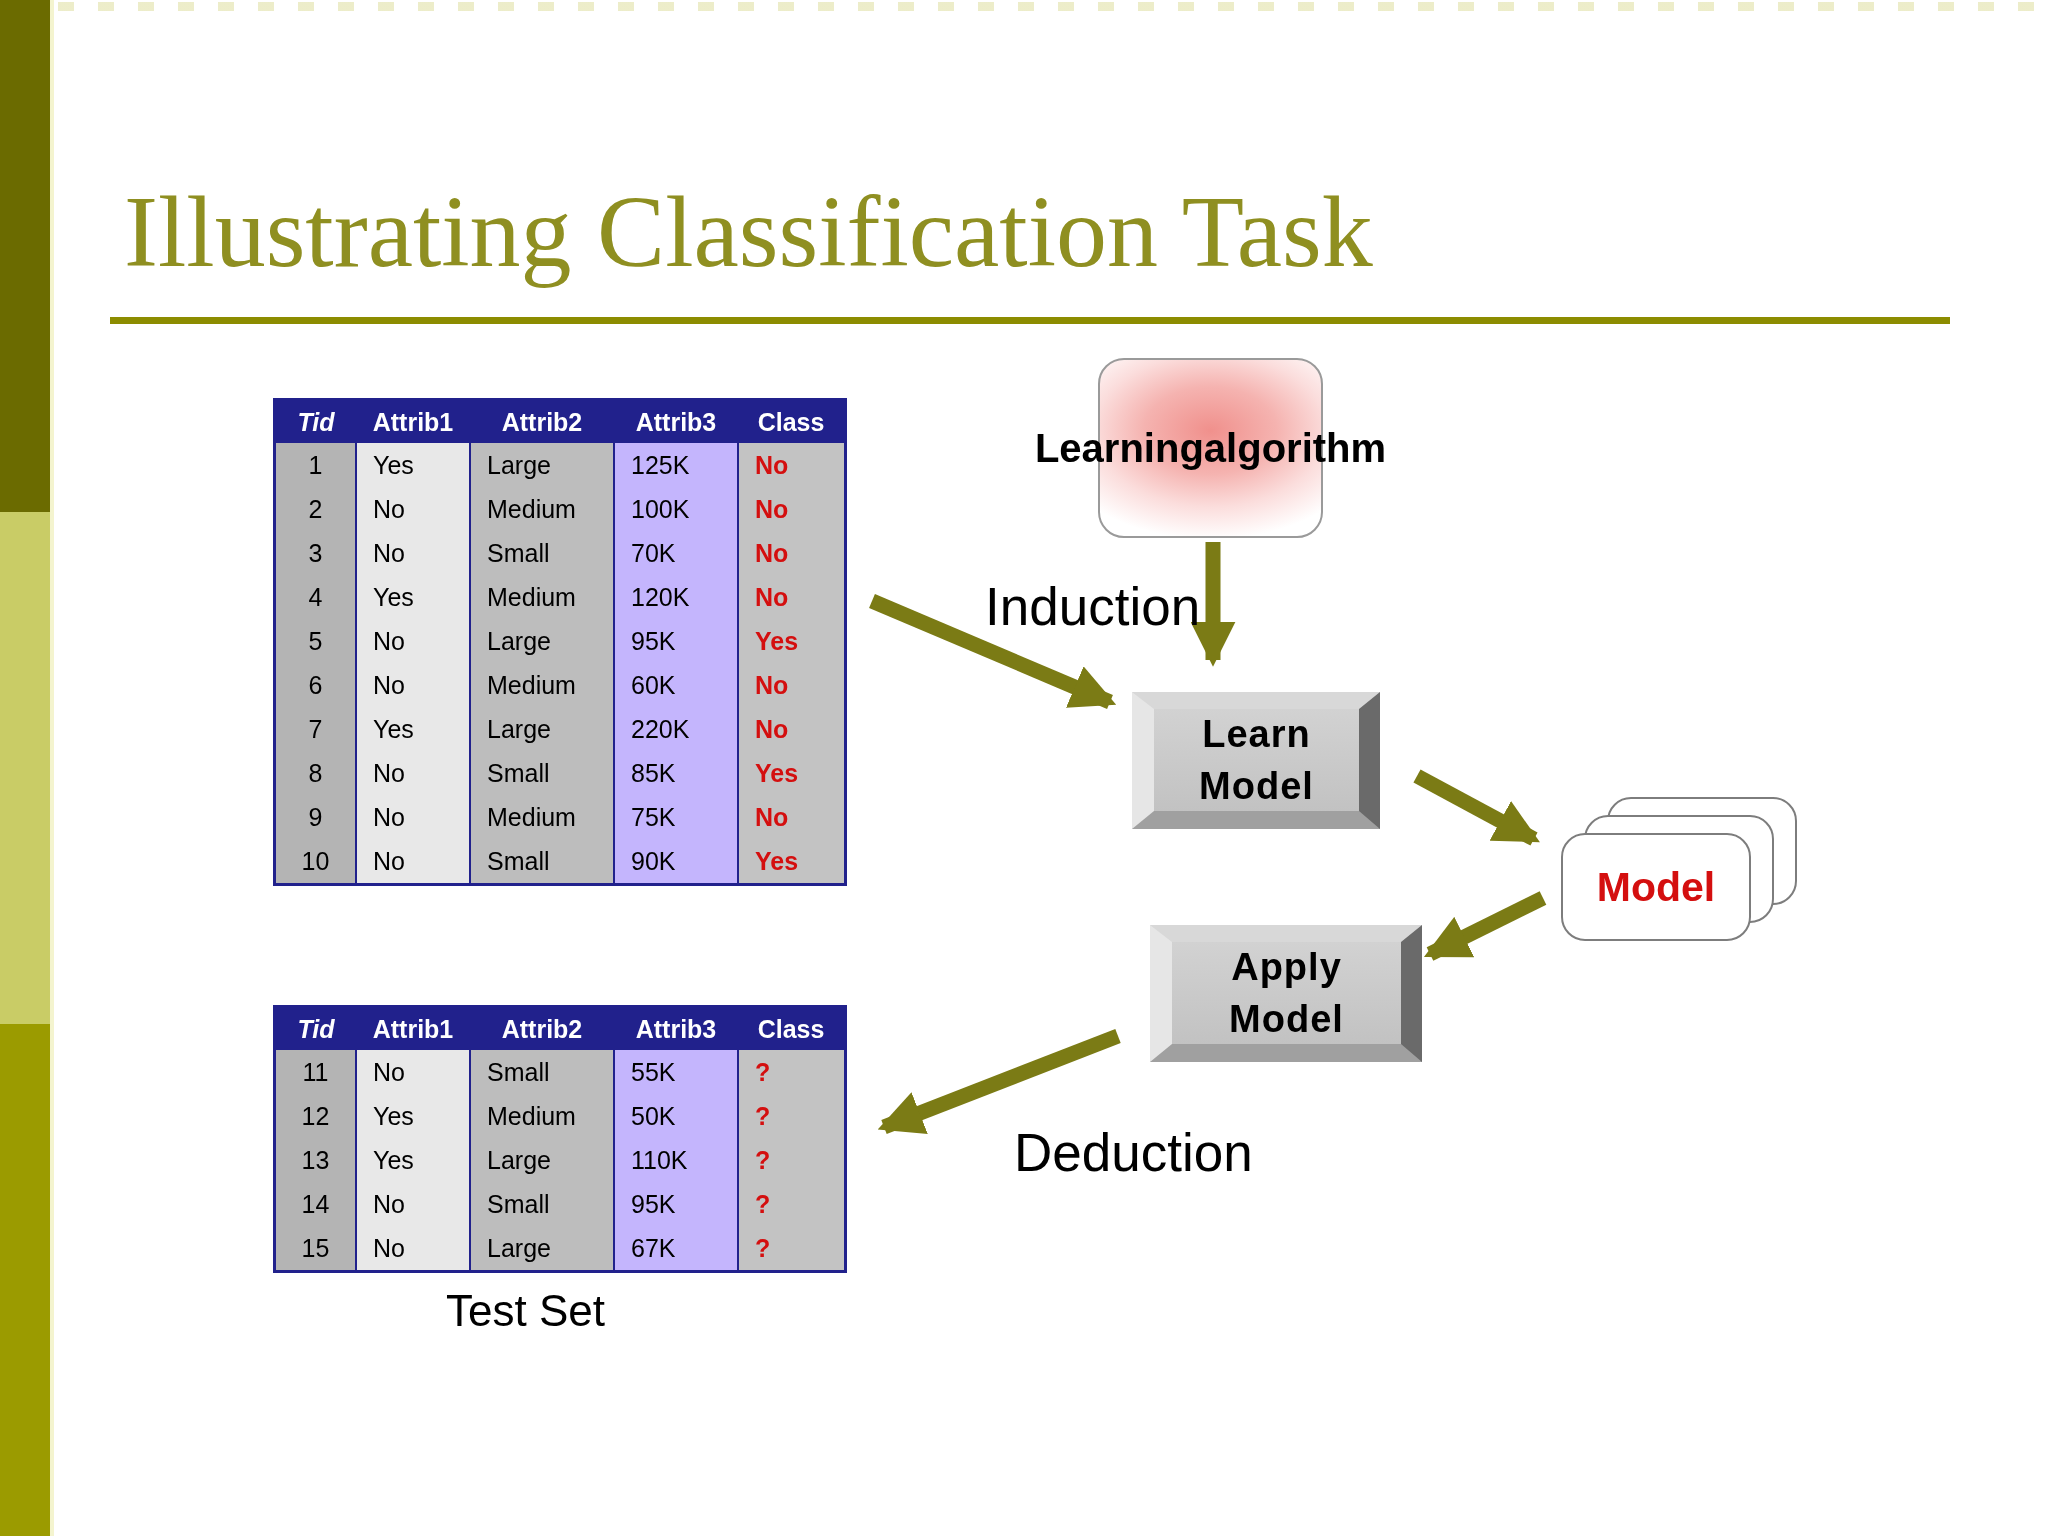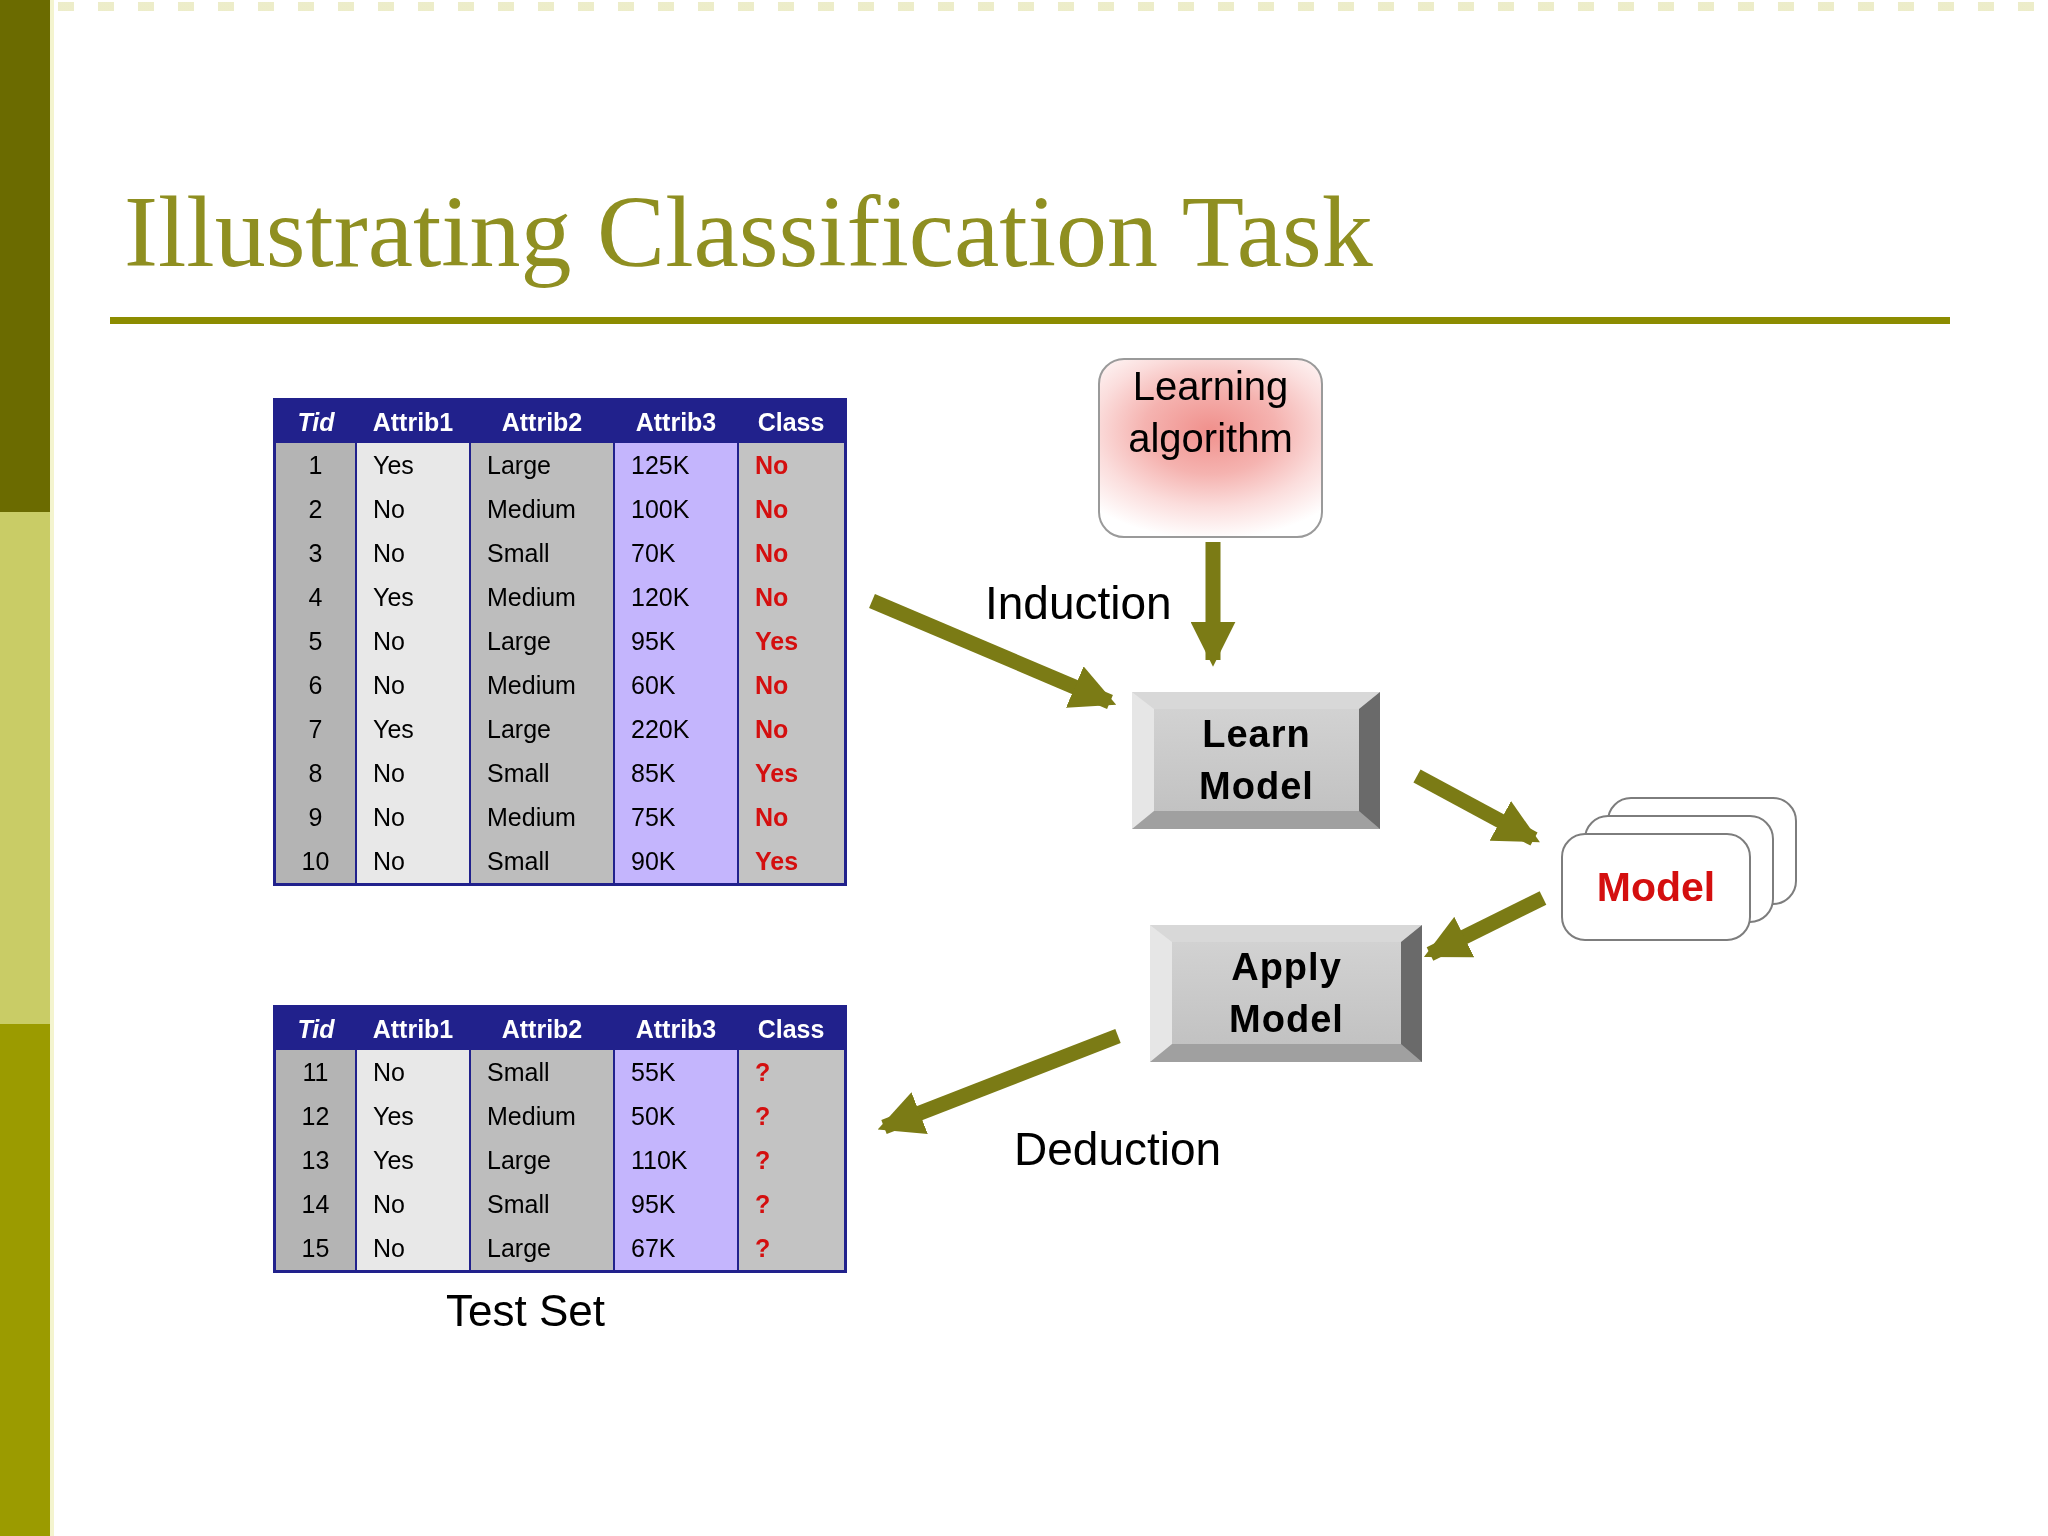"Learning" .lbox { flex-direction: column -> row; font-weight: none -> bold; justify-content: flex-start -> center }
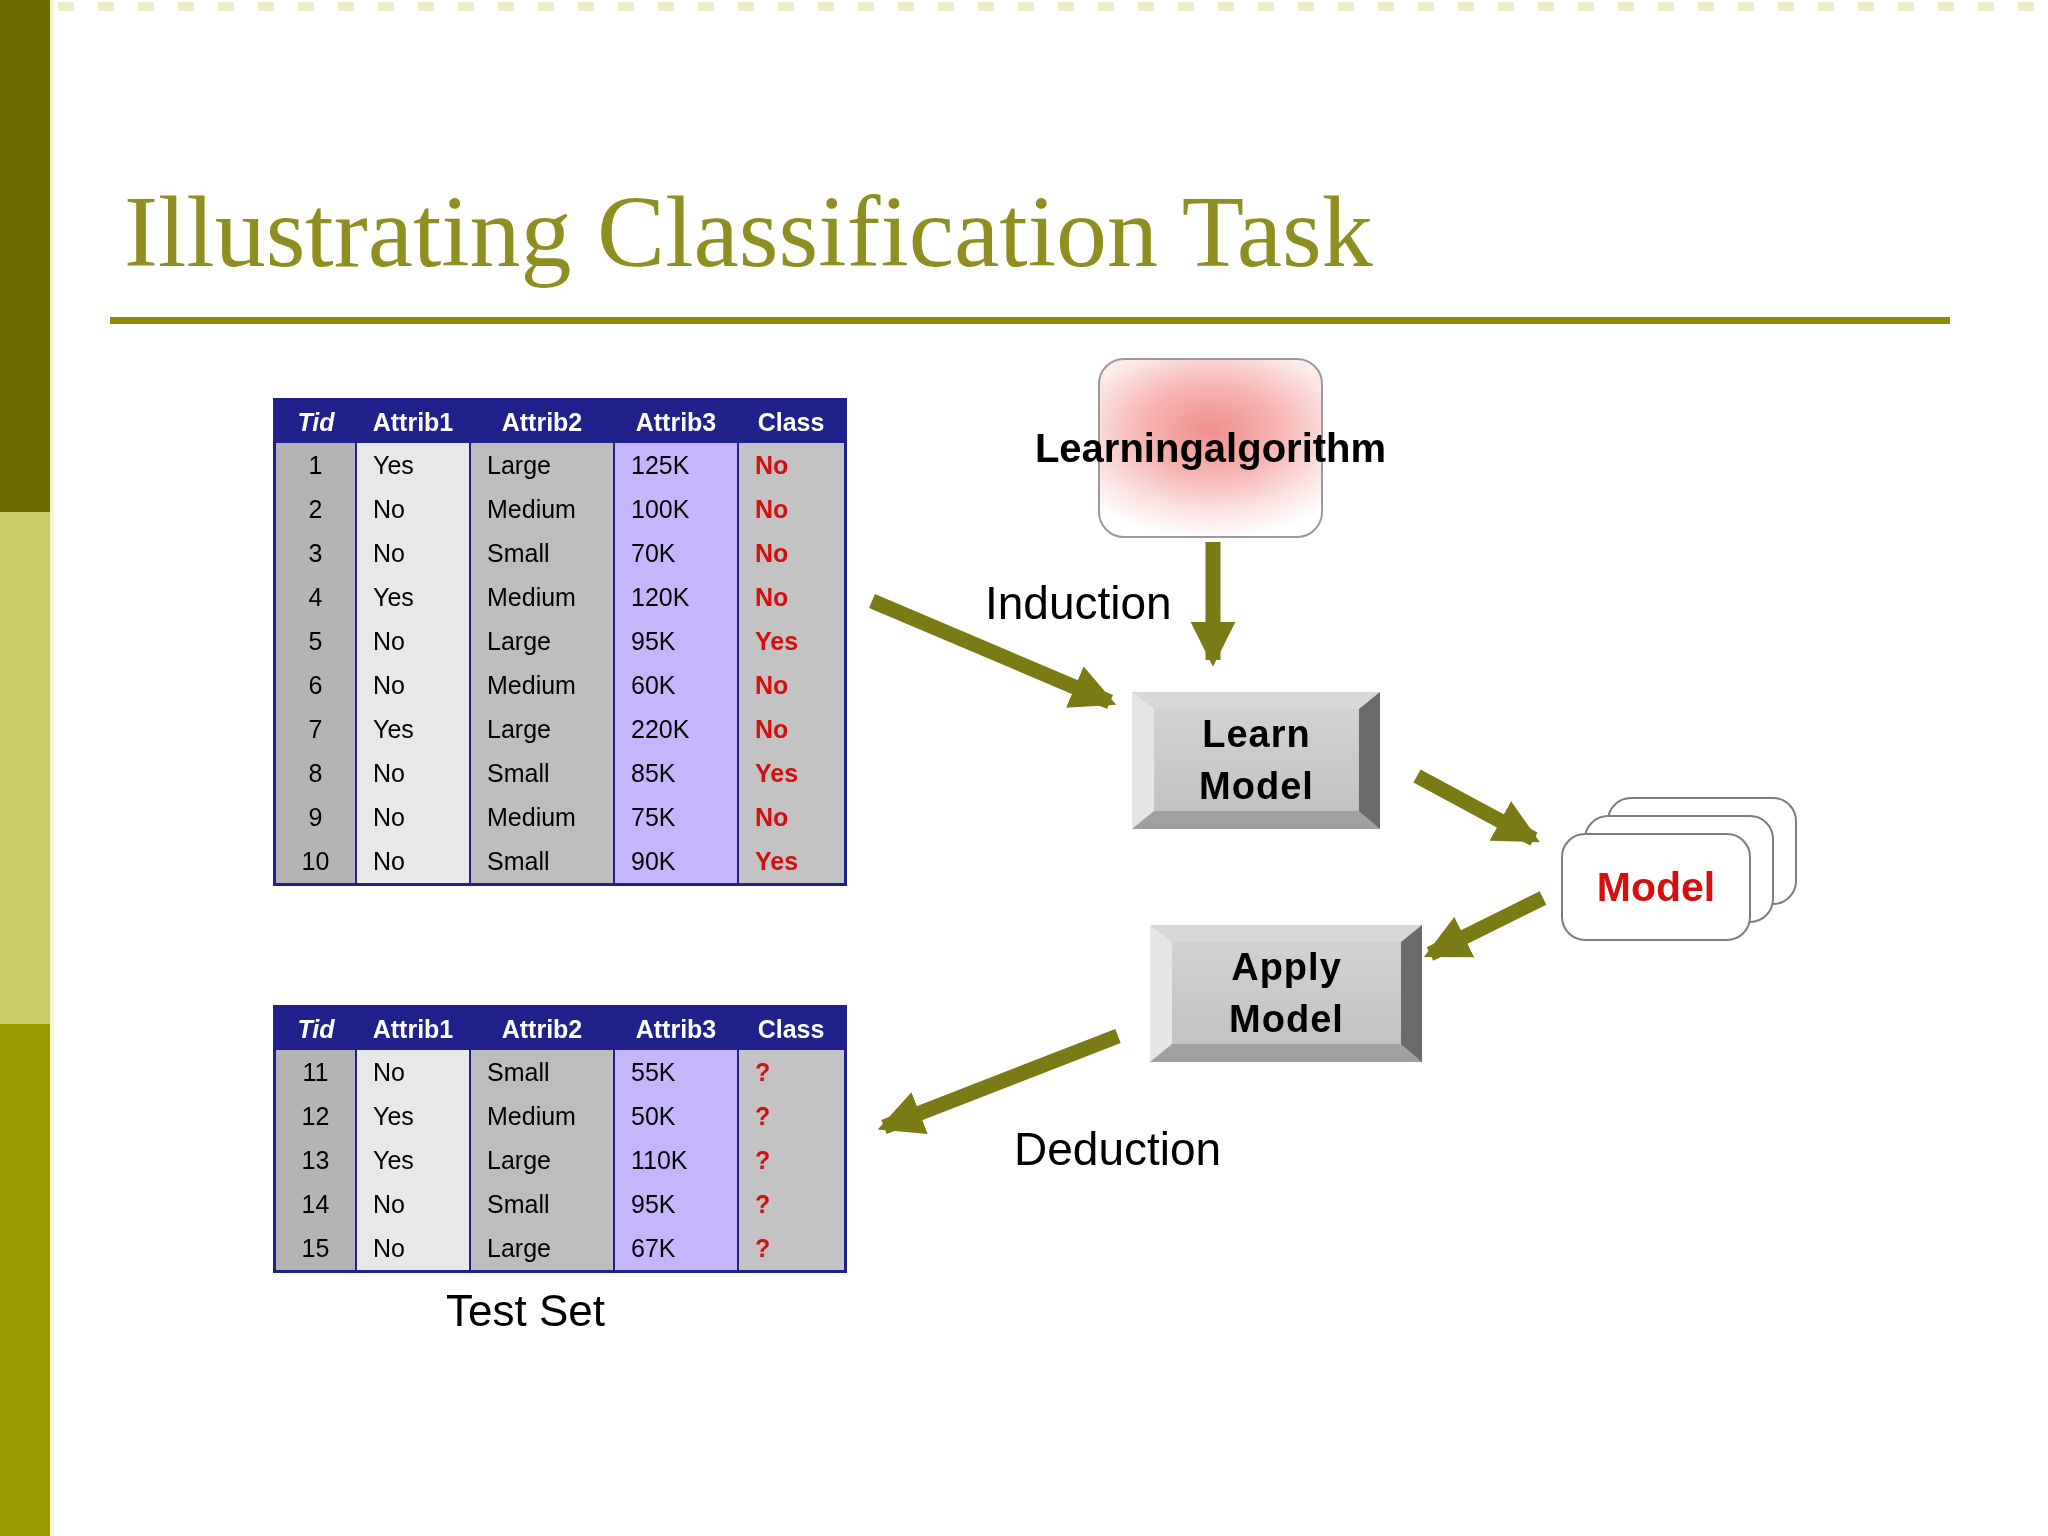"Induction" .flow-label { font-size: 46px -> 53px }
